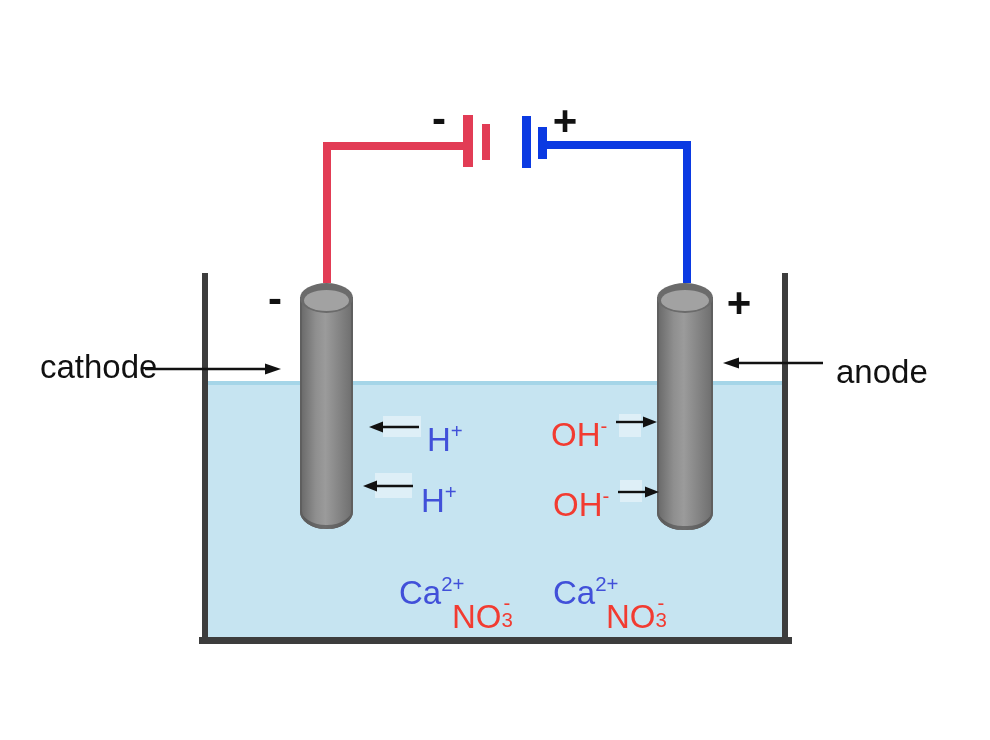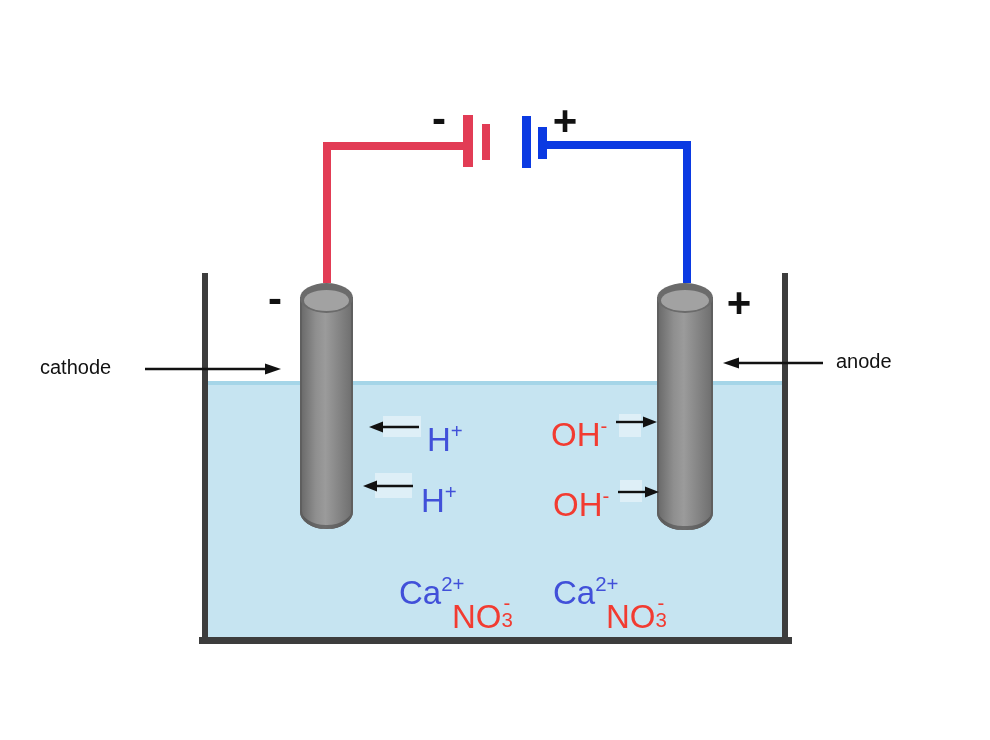"cathode" .lbl { font-size: 20px -> 33px }
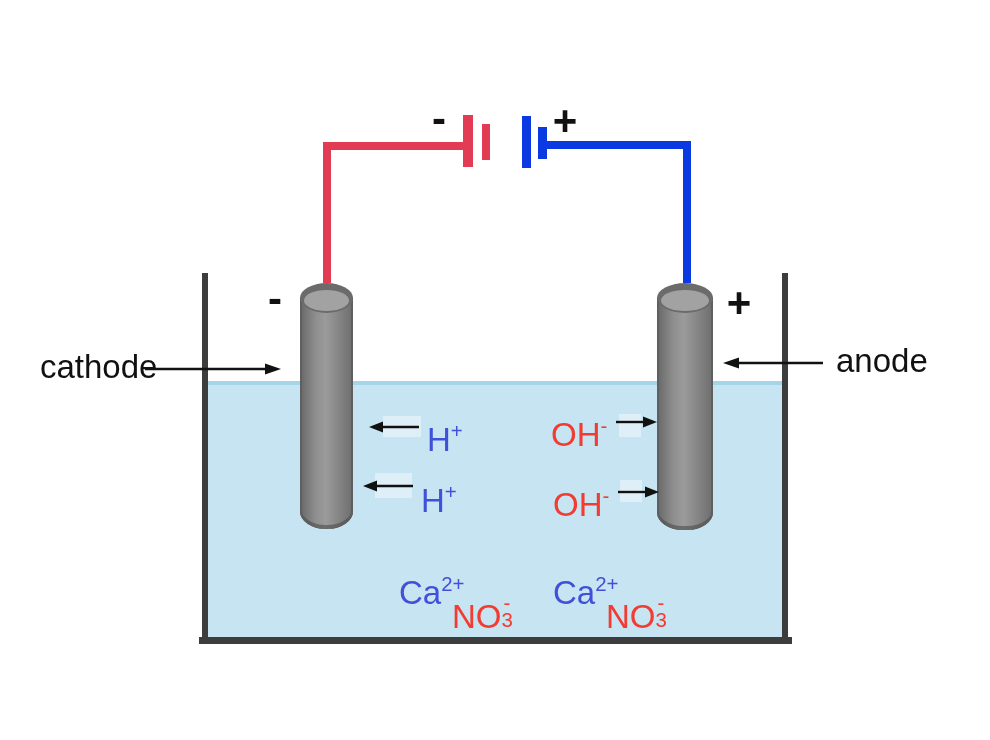"anode" div.lbl { top: 347px -> 358px }
